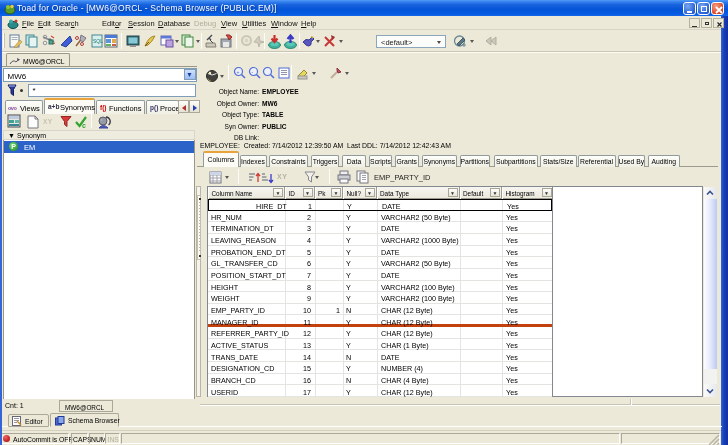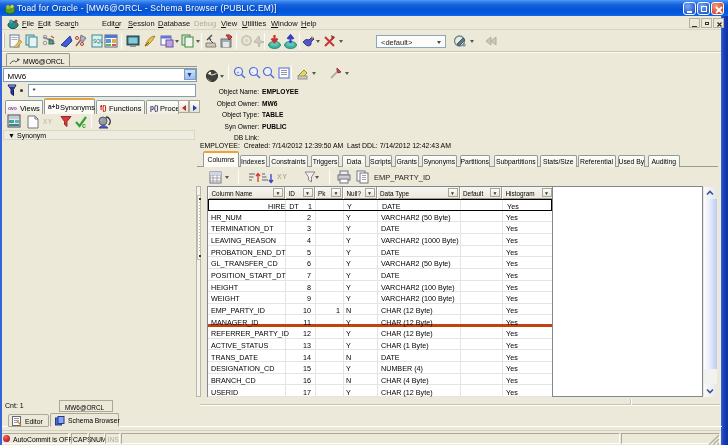"EM" div.abs { html: none -> <div> <div> <span>P</span> <span>EM</span> </div> </div> }
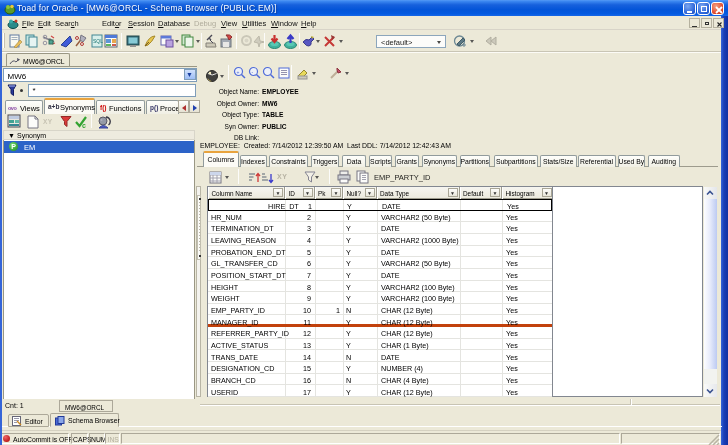"HIRE_DT" span.cell { left: 15px -> 3px }
